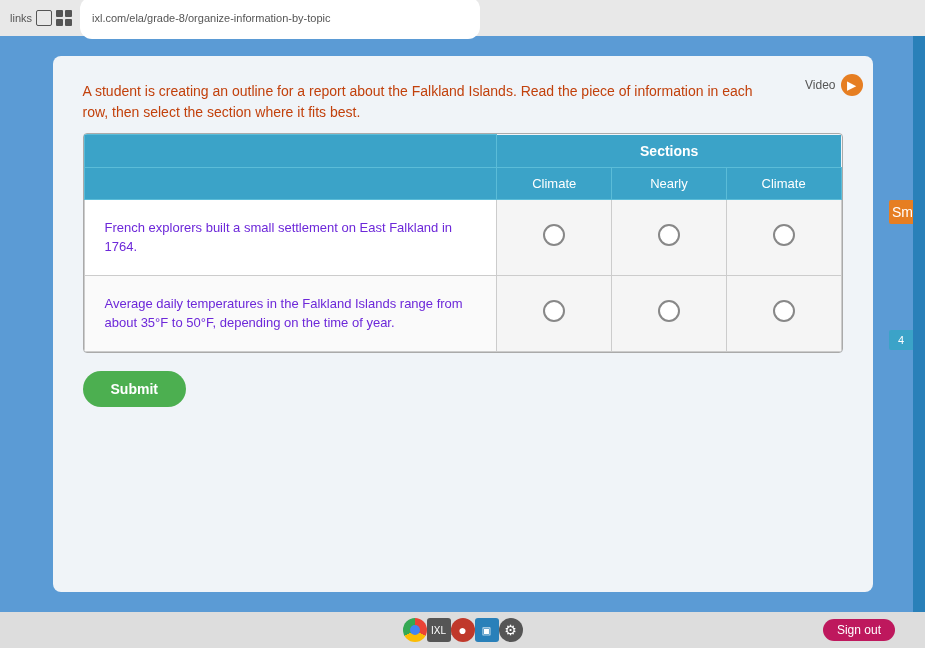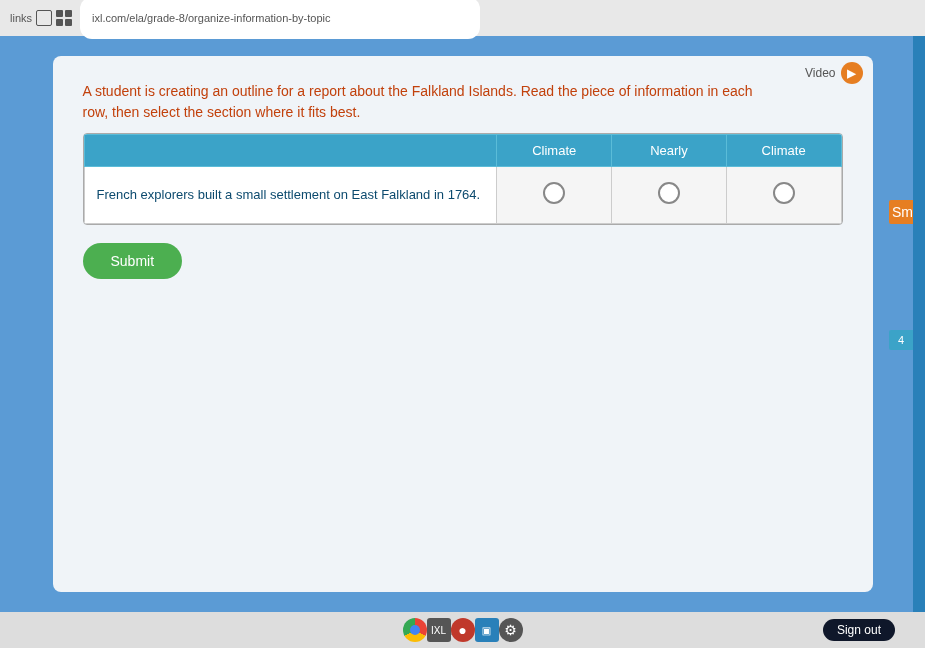"Video" .video-badge { top: 6px -> 18px }
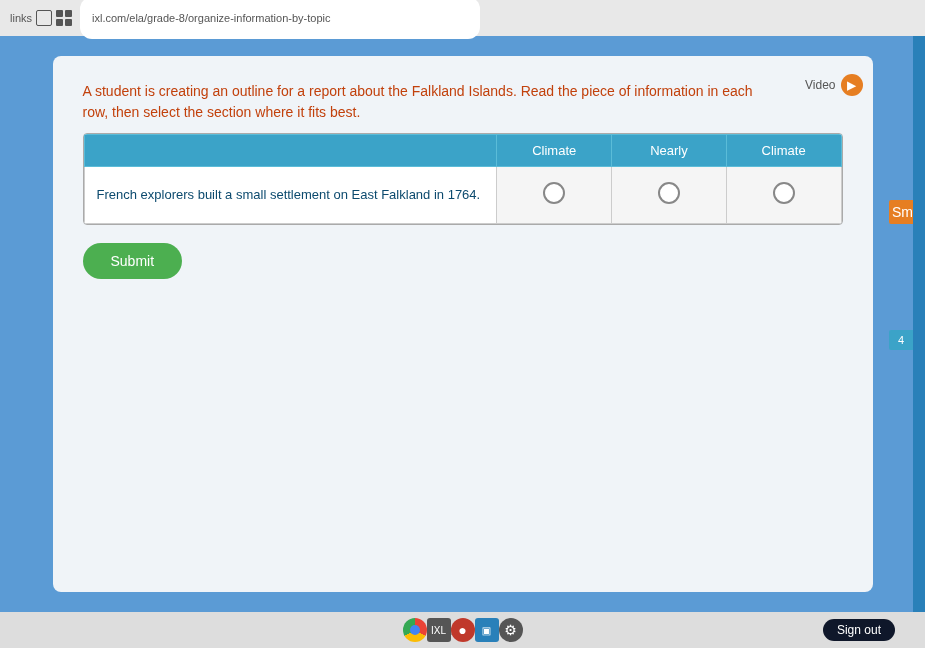"Sections" tr.header-row-sections { html: none -> <tr> <td></td> <td>Sections</td> </tr> }
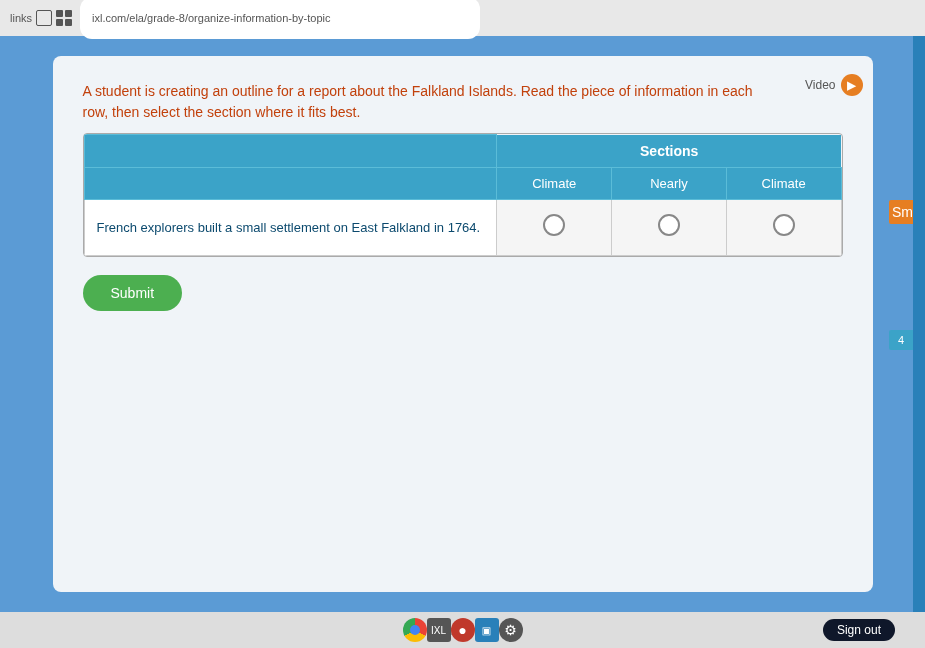"French explorers built a small" .statement-cell { color: #0c4a6e -> #6d28d9; padding: 18px 12px -> 18px 20px }
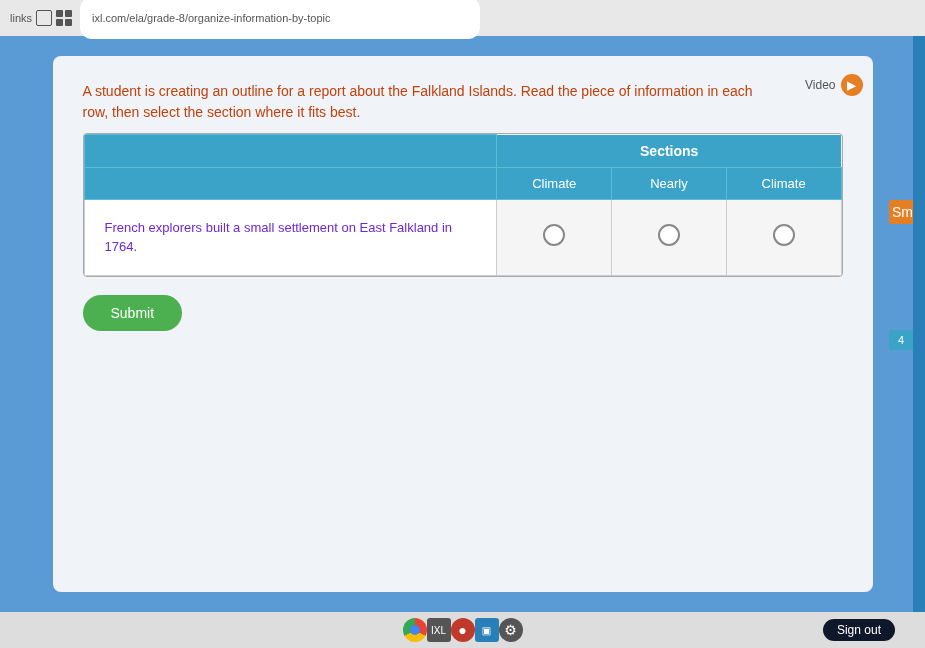"Average daily temperatures in the" tr.data-row { html: none -> <tr> <td>Average daily temperatures in the Falkland Islands range from about 35°F to 50°F, depending on the time of year.</td> <td> <div></div> </td> <td> <div></div> </td> <td> <div></div> </td> </tr> }
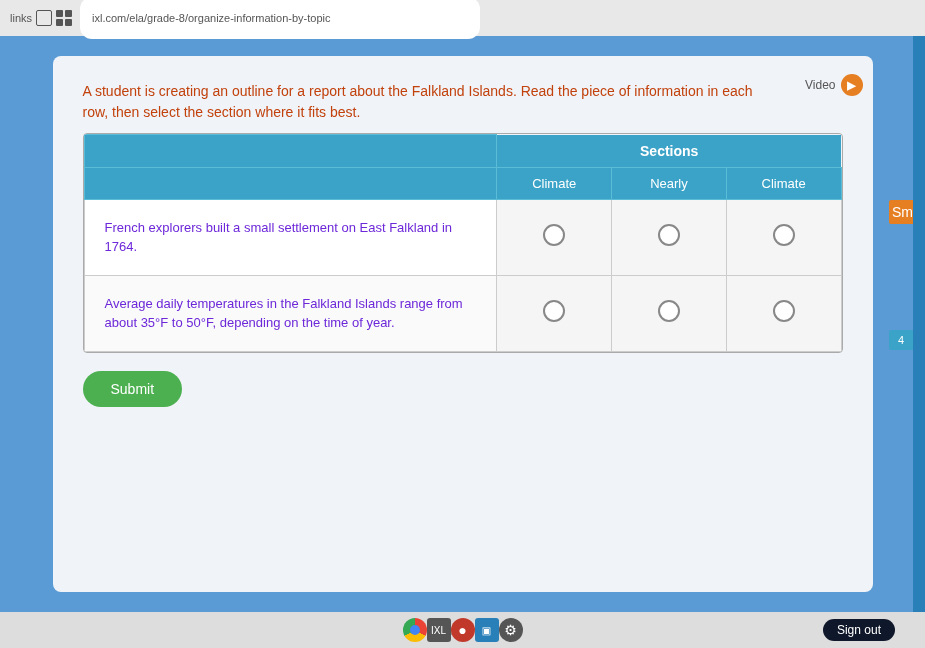"Submit" .submit-btn { font-weight: normal -> bold }
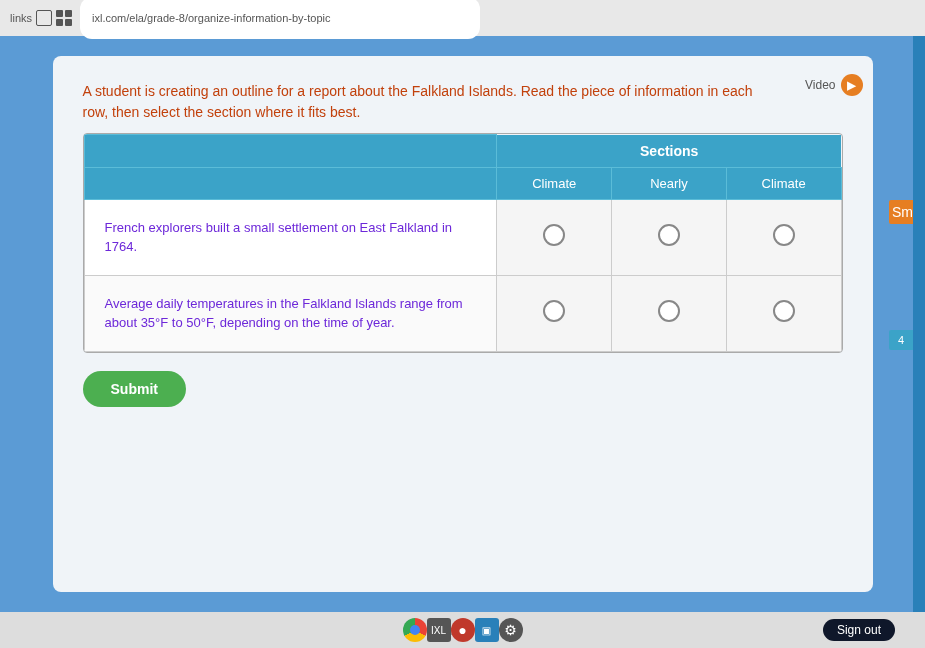"Sign out" .sign-out-btn { background: #0f172a -> #be185d }
